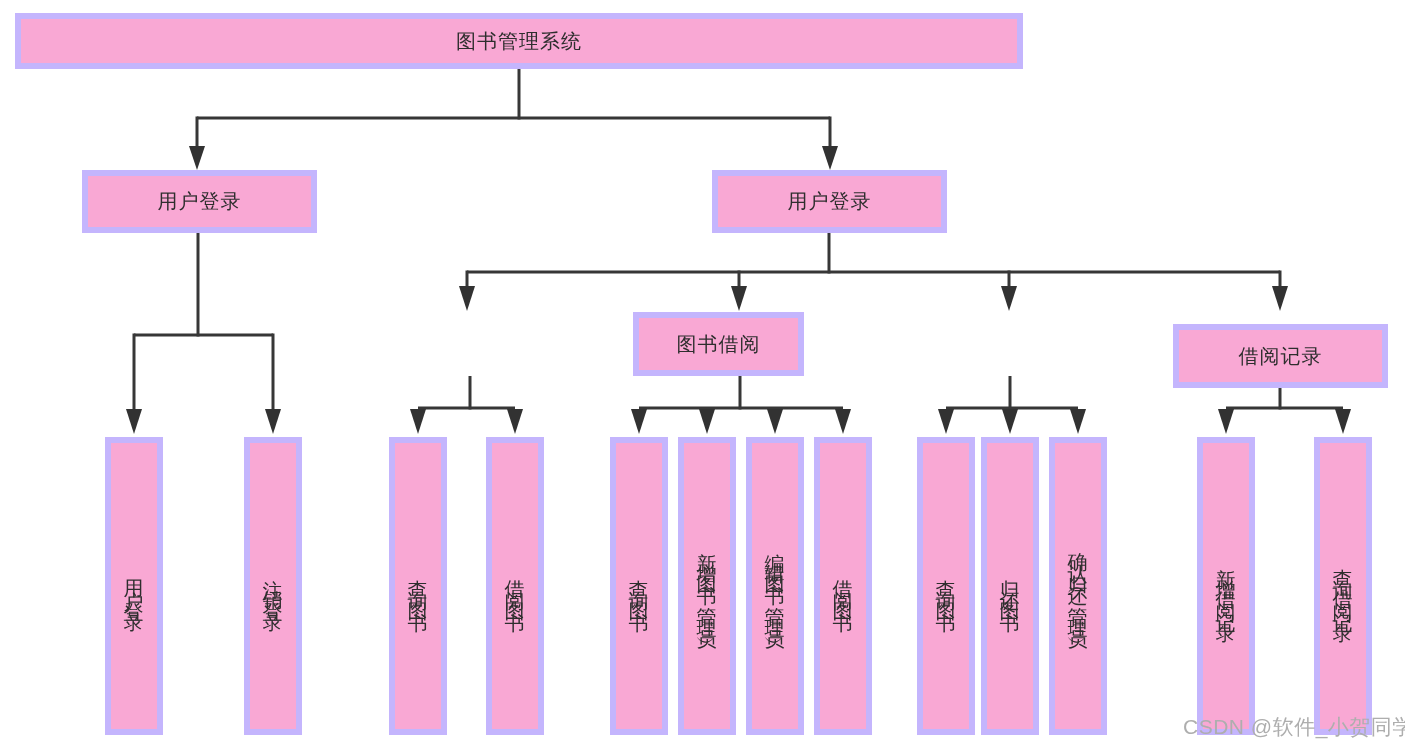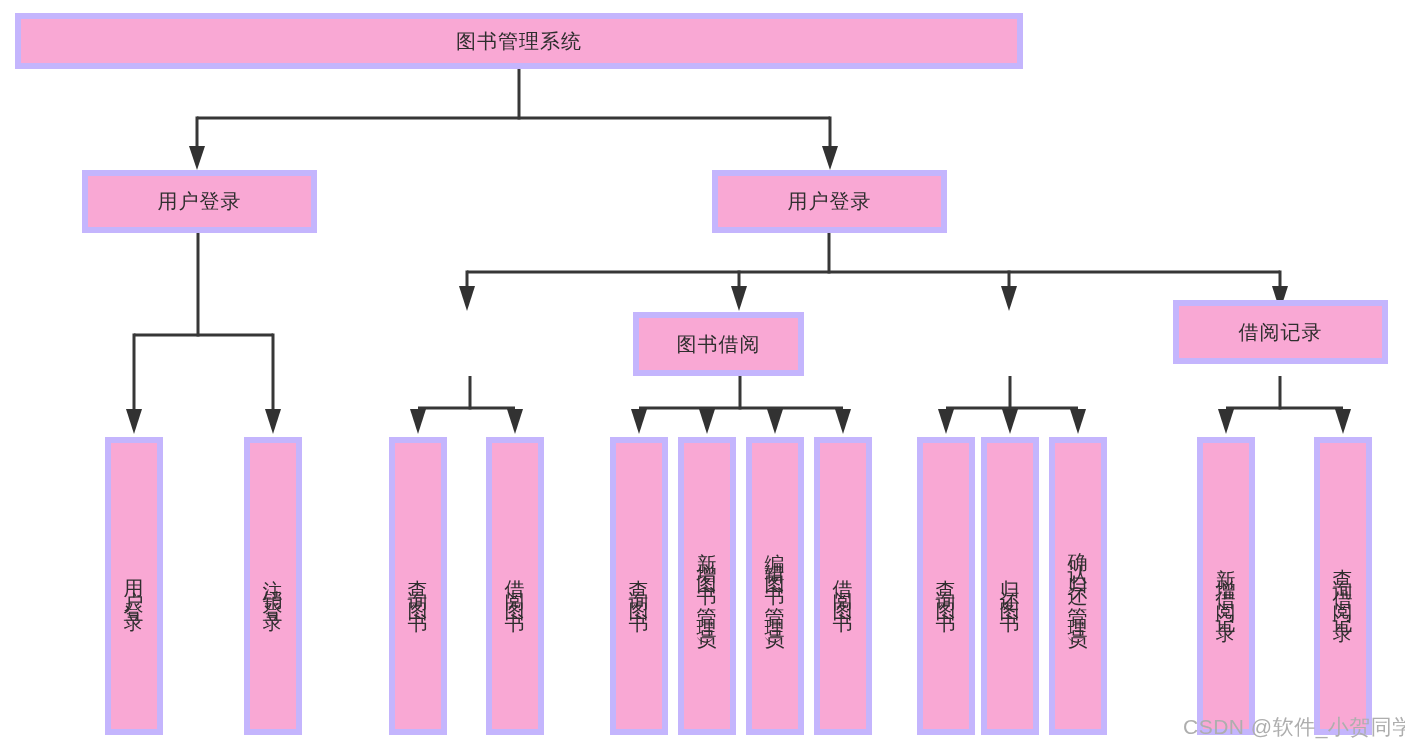"借阅记录" div.box { top: 300px -> 324px }
